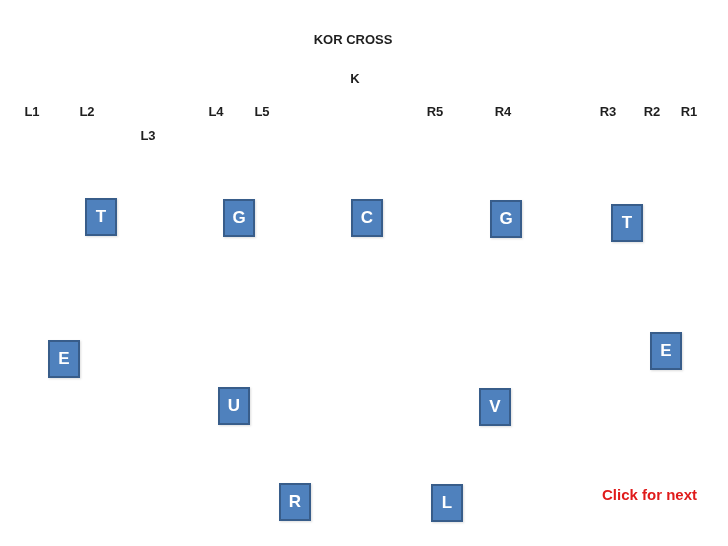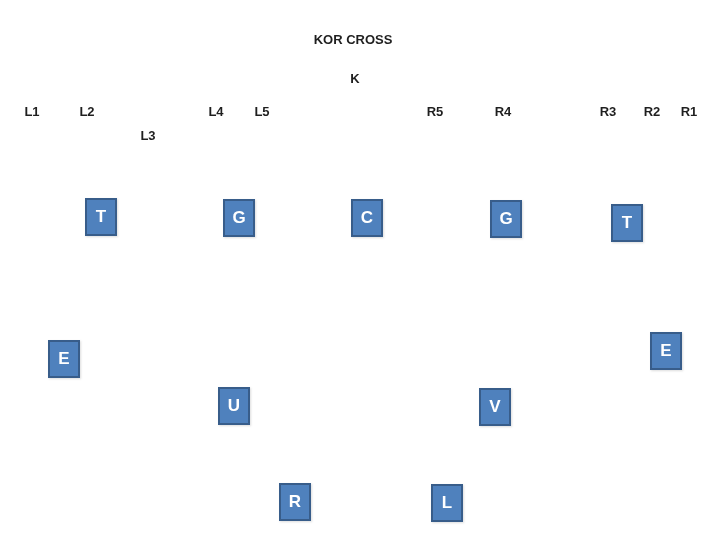"Click for next" div.next { html: none -> <div>Click for next</div> }
